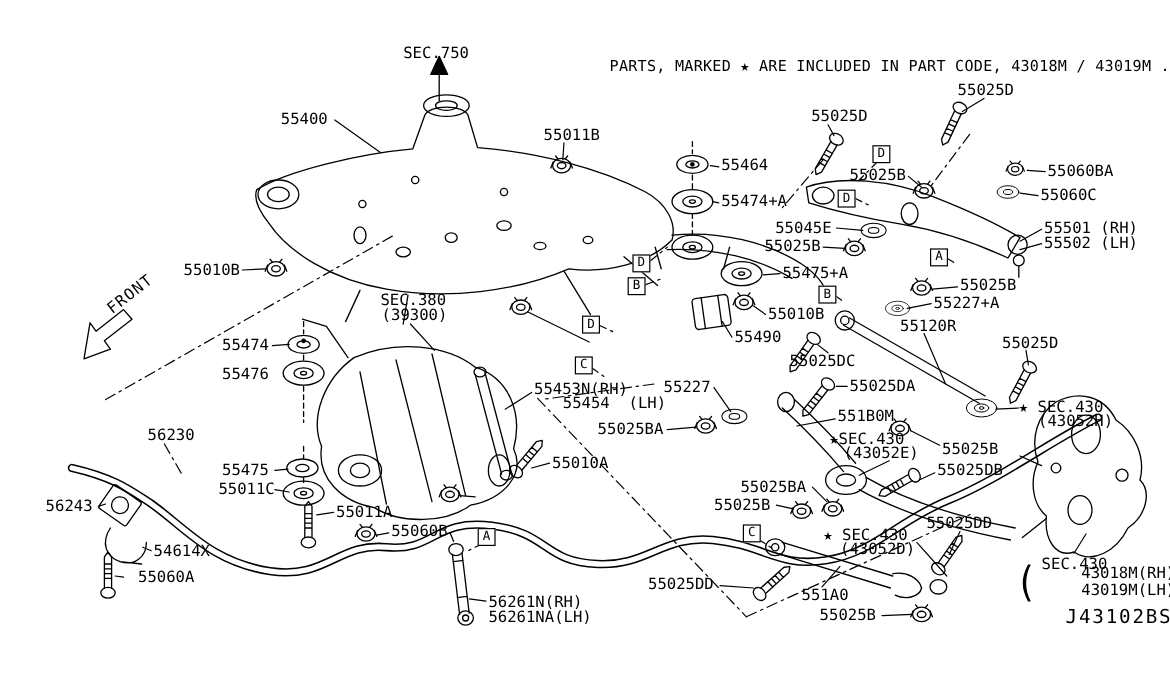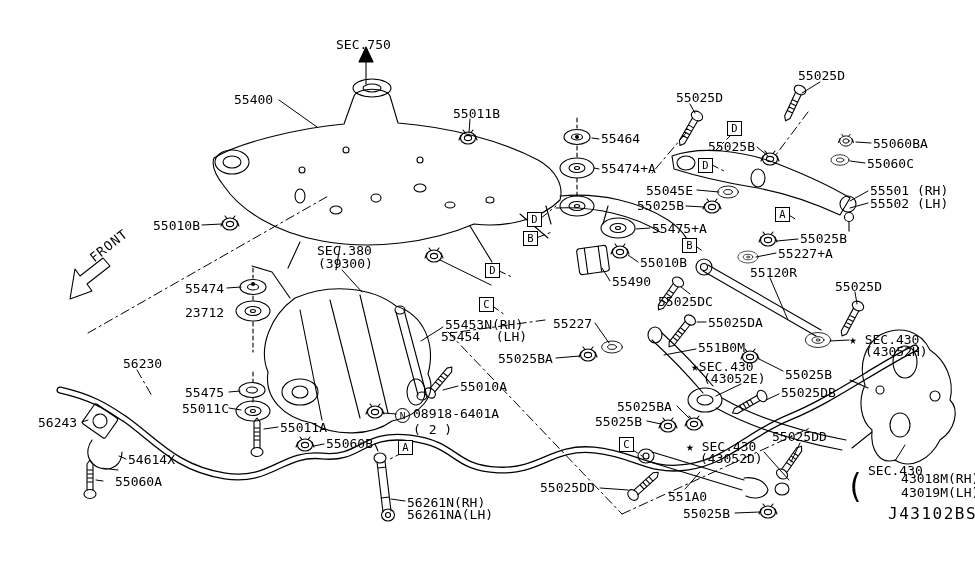"PARTS, MARKED ★ ARE INCLUDED" div.note { html: none -> <div>PARTS, MARKED ★ ARE INCLUDED IN PART CODE, 43018M / 43019M .</div> }
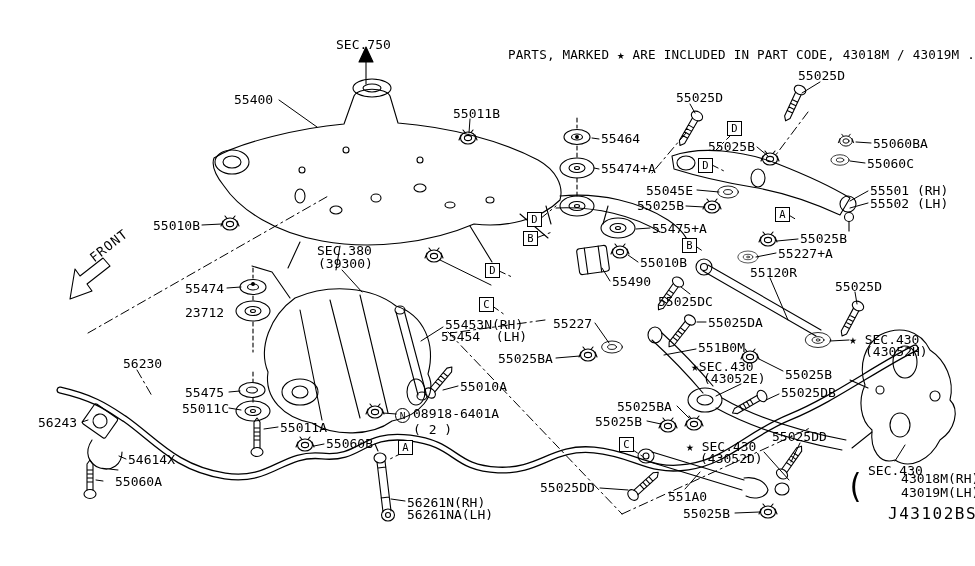"23712" div.lbl { text: 23712 -> 55476 }
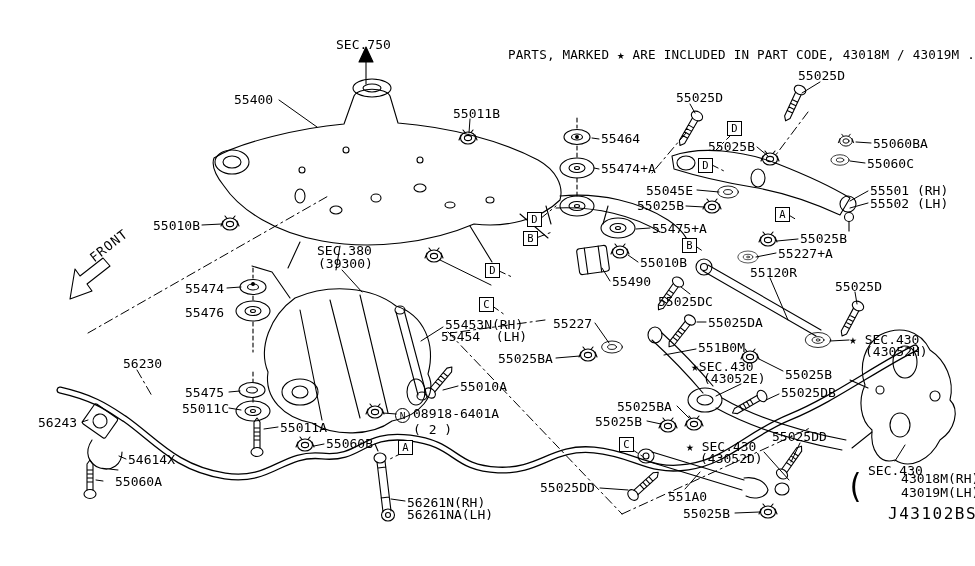"55454 (LH)" div.lbl { left: 441px -> 469px }
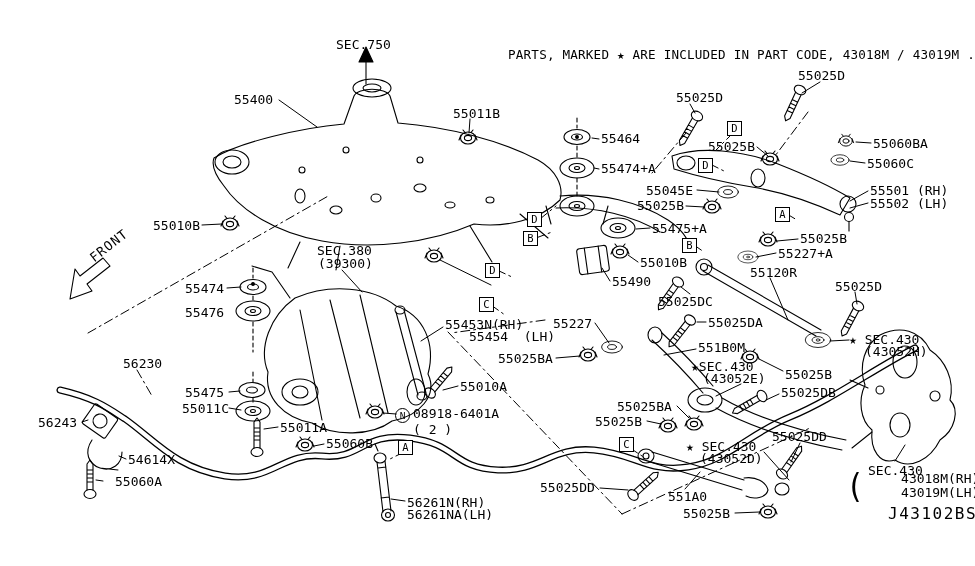"N 08918-6401A" div.nlabel { html: <div><span>N</span><span>08918-6401A</span><span>( 2 )</span></div> -> none }
